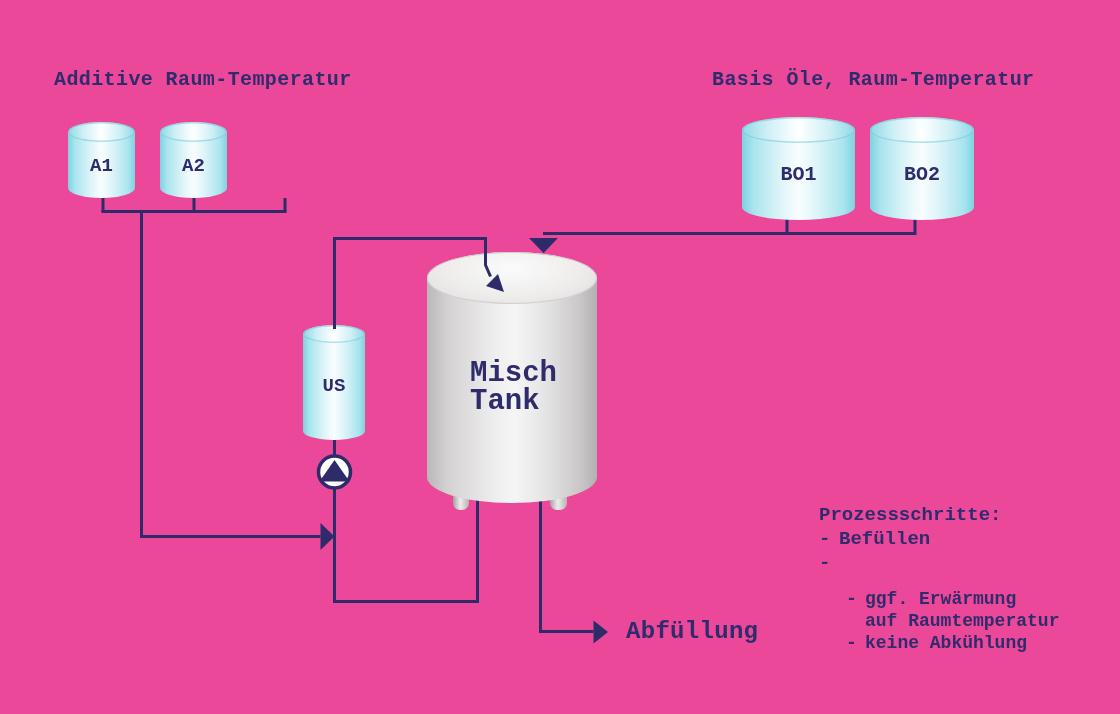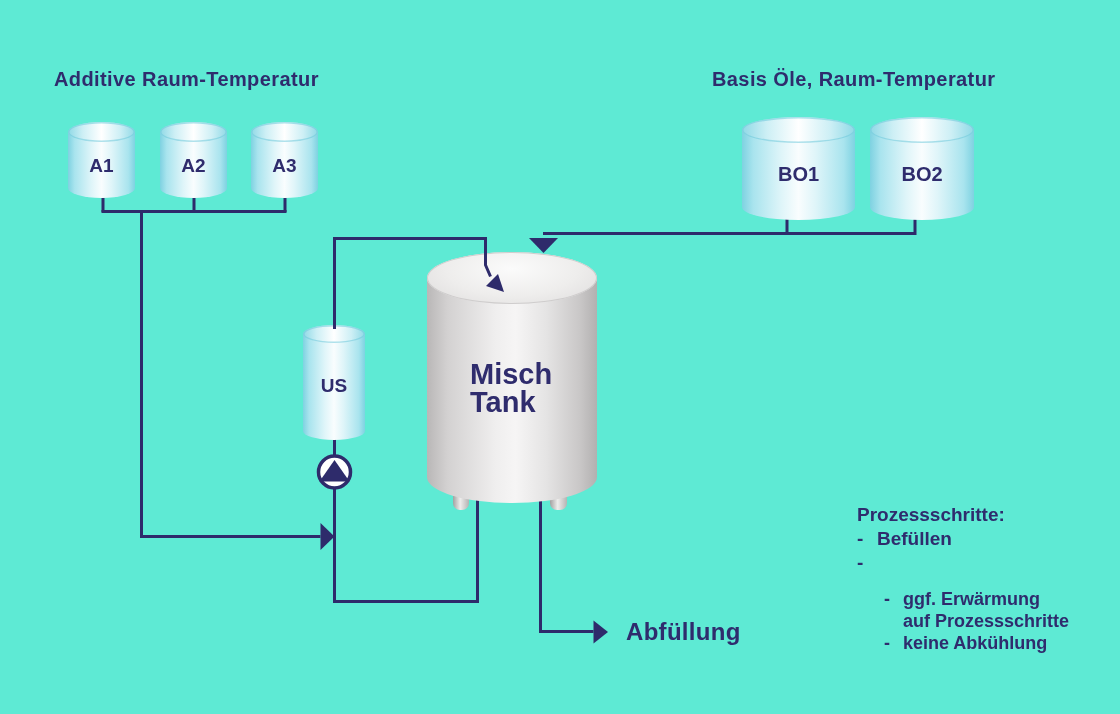"Additive Raum-Temperatur" #canvas { background: #5eead4 -> #ec4899; font-family: Liberation Sans, sans-serif -> Liberation Mono, monospace }
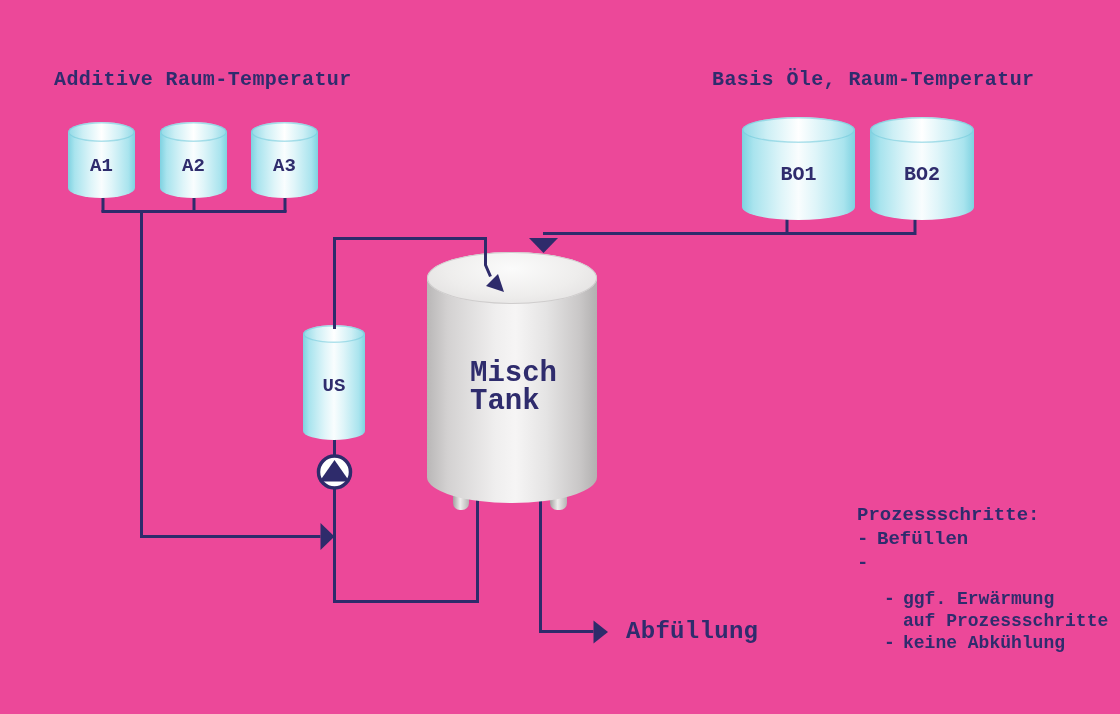"A3" div.cyl { html: <div> <div></div> <div></div> <div>A3</div> </div> -> none }
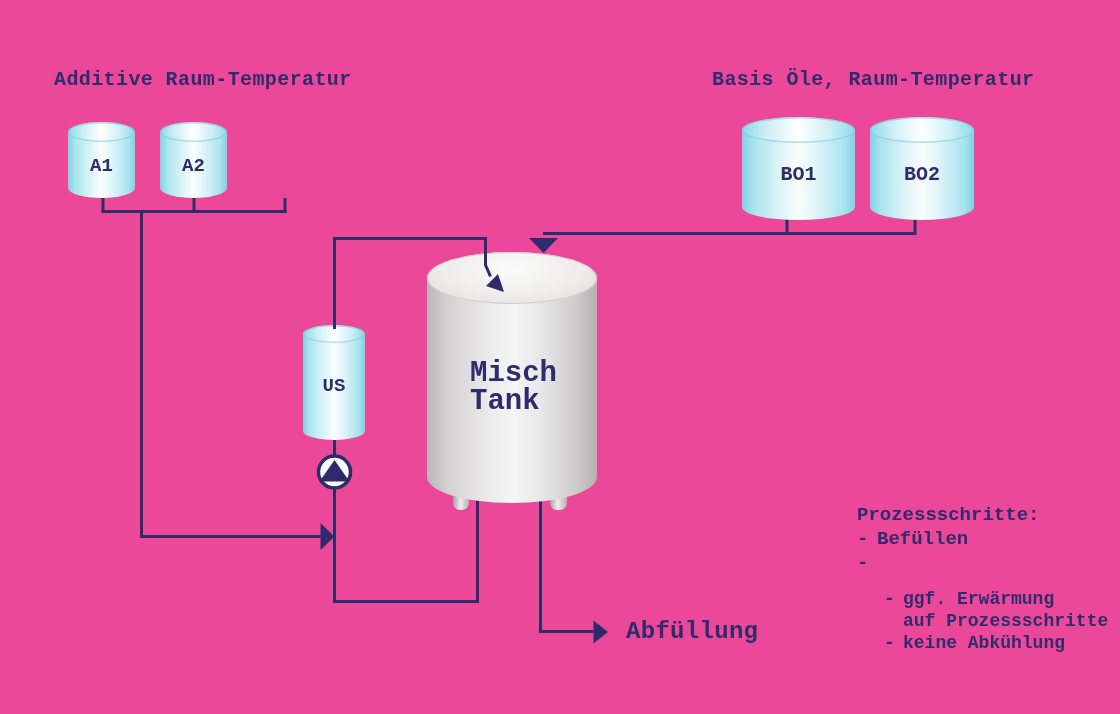"Prozessschritte:" #process-steps { margin-left: 38px -> none }
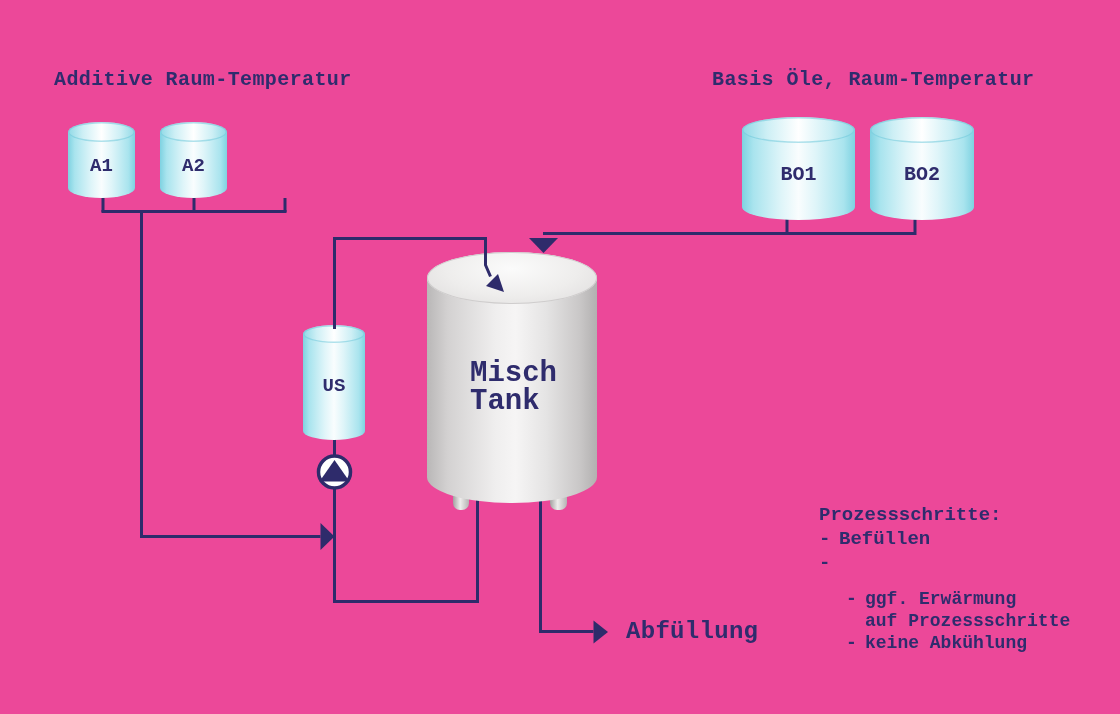"auf Prozessschritte" span { text: Prozessschritte -> Raumtemperatur }
